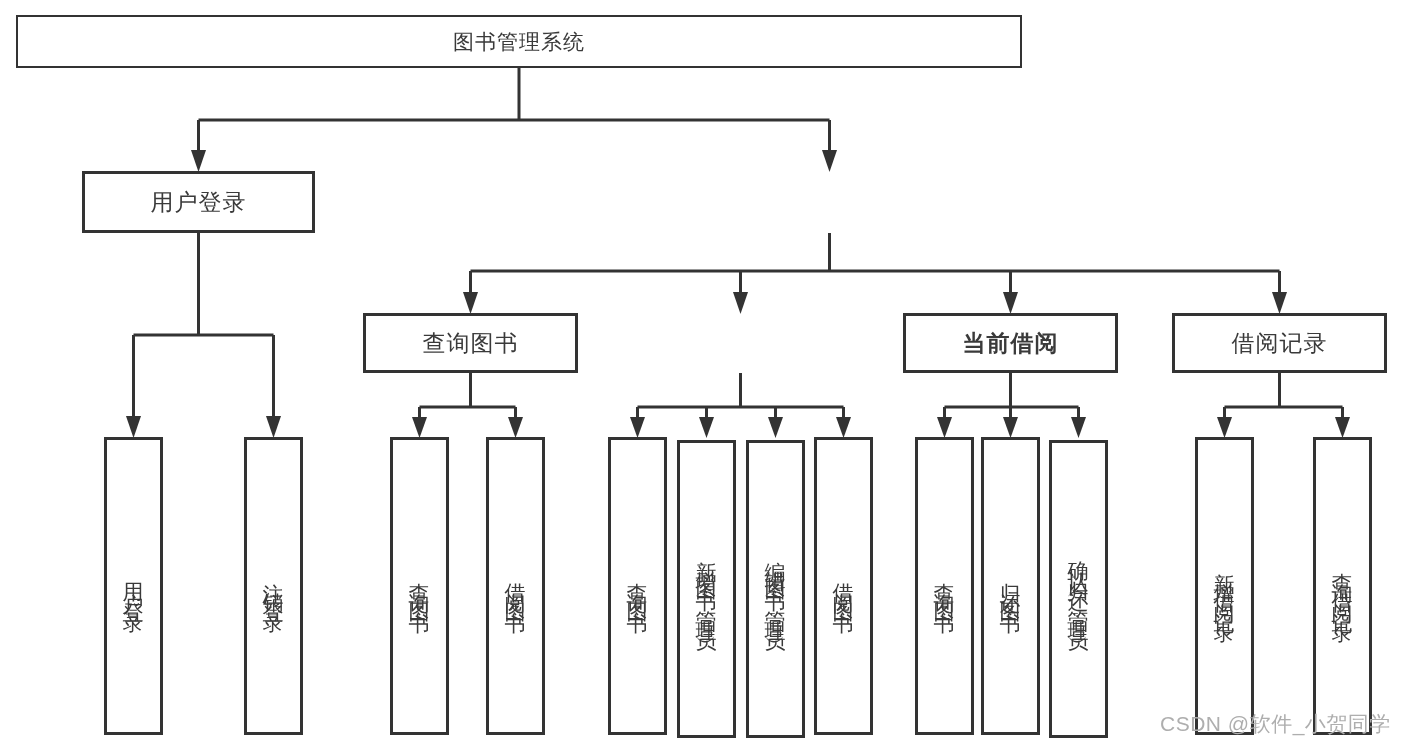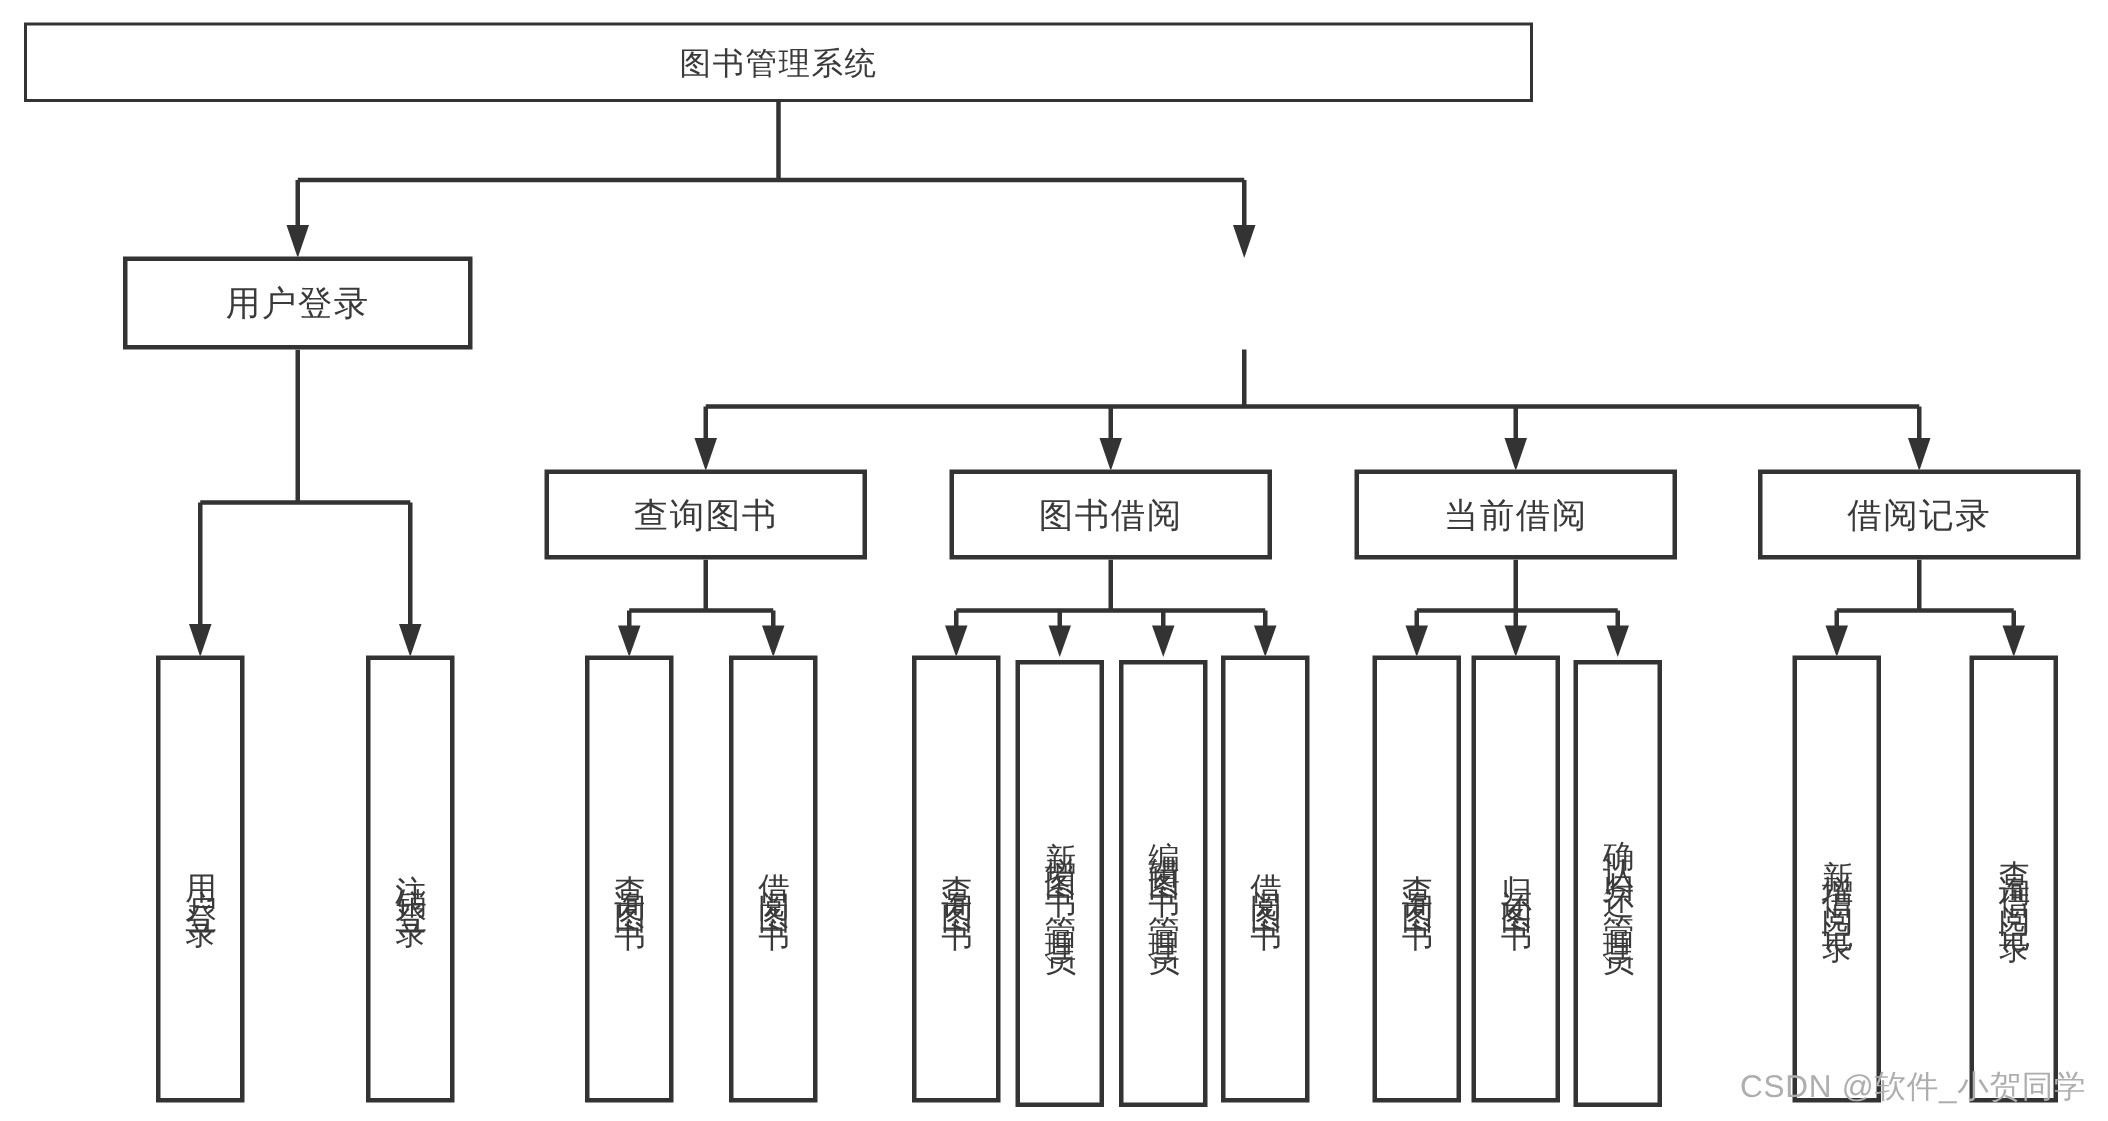"图书借阅" div.box { html: <div>图书借阅</div> -> none }
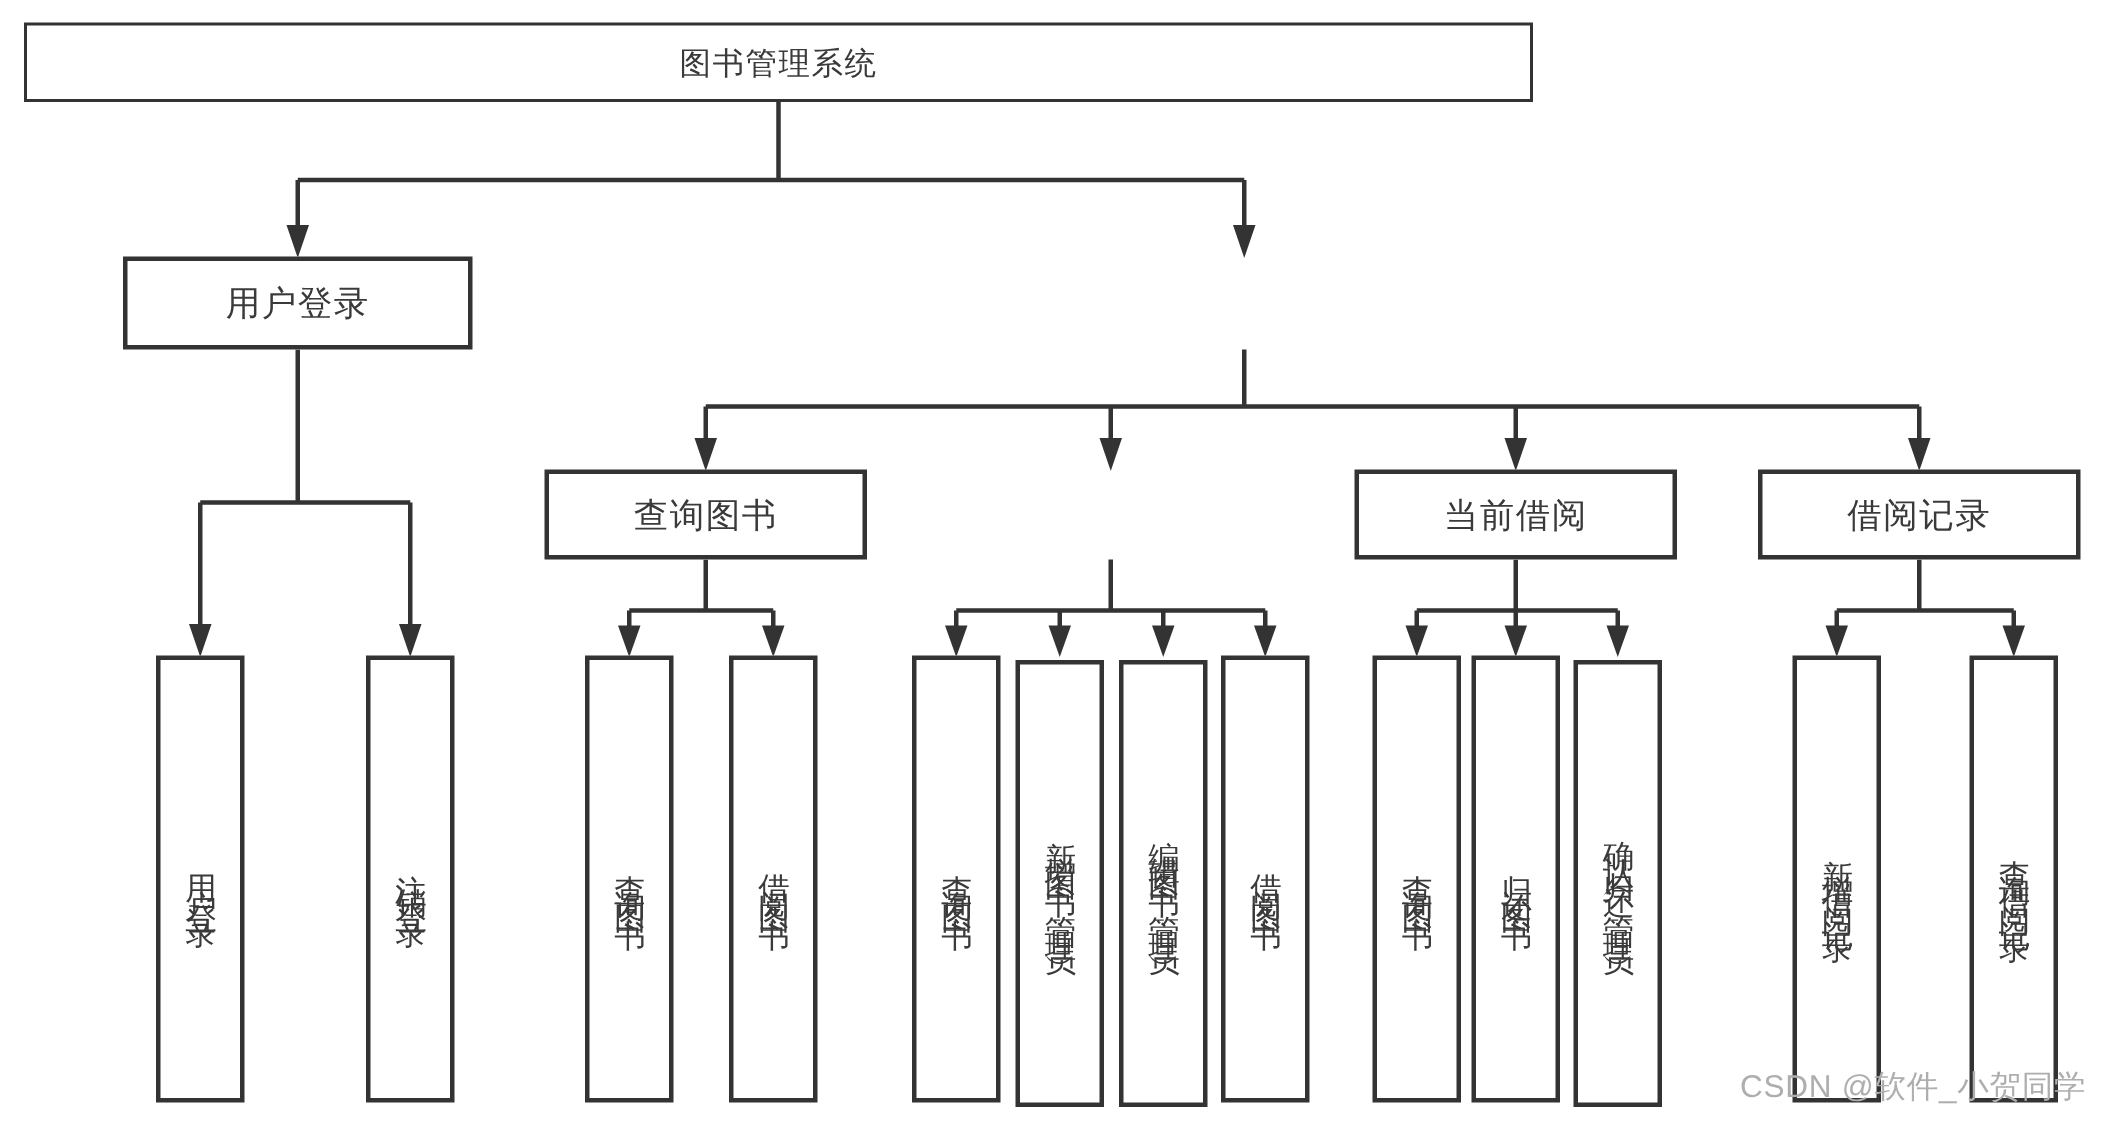"当前借阅" div.box { font-weight: none -> bold }
